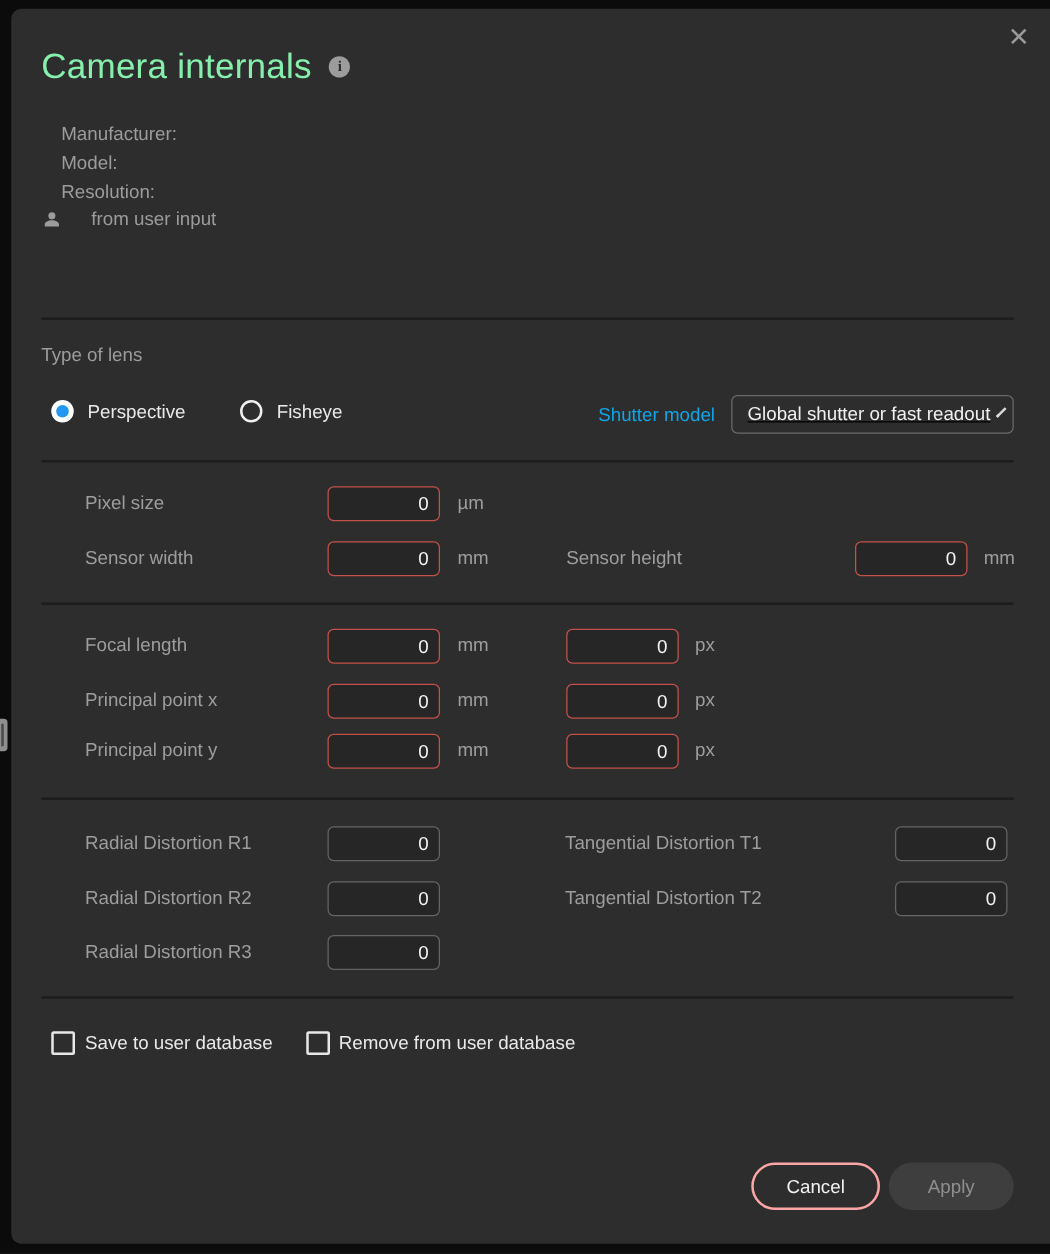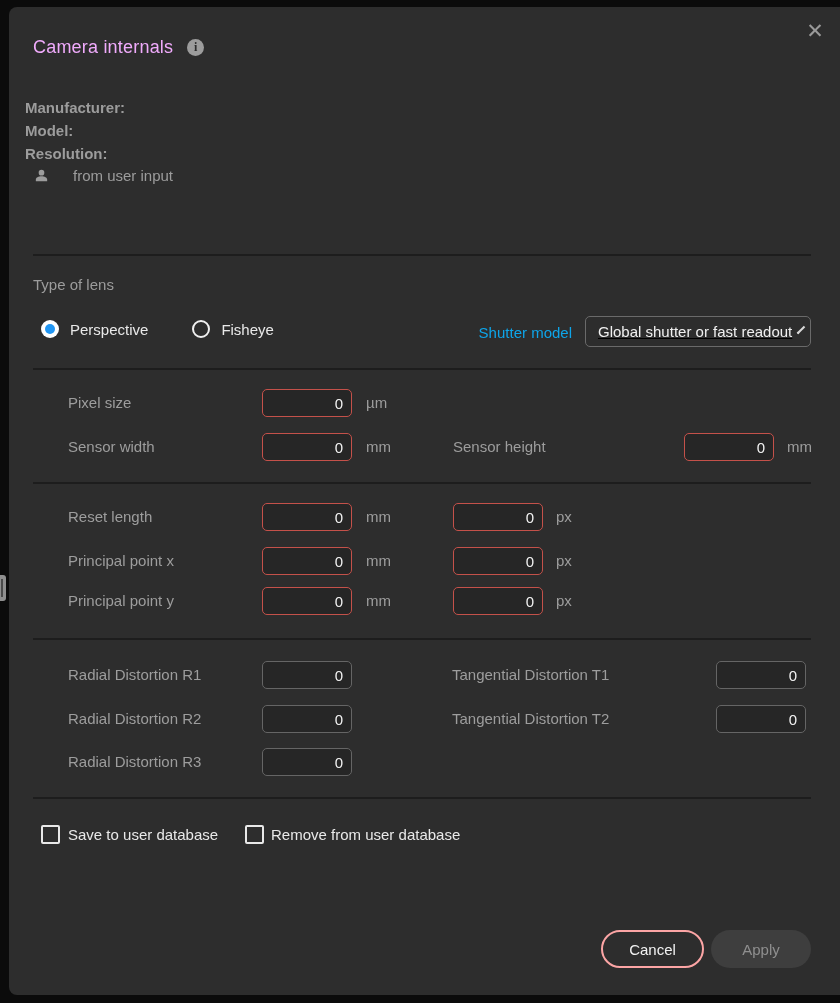"Camera internals" .title { color: #f0abfc -> #86efac; font-size: 18px -> 28px }
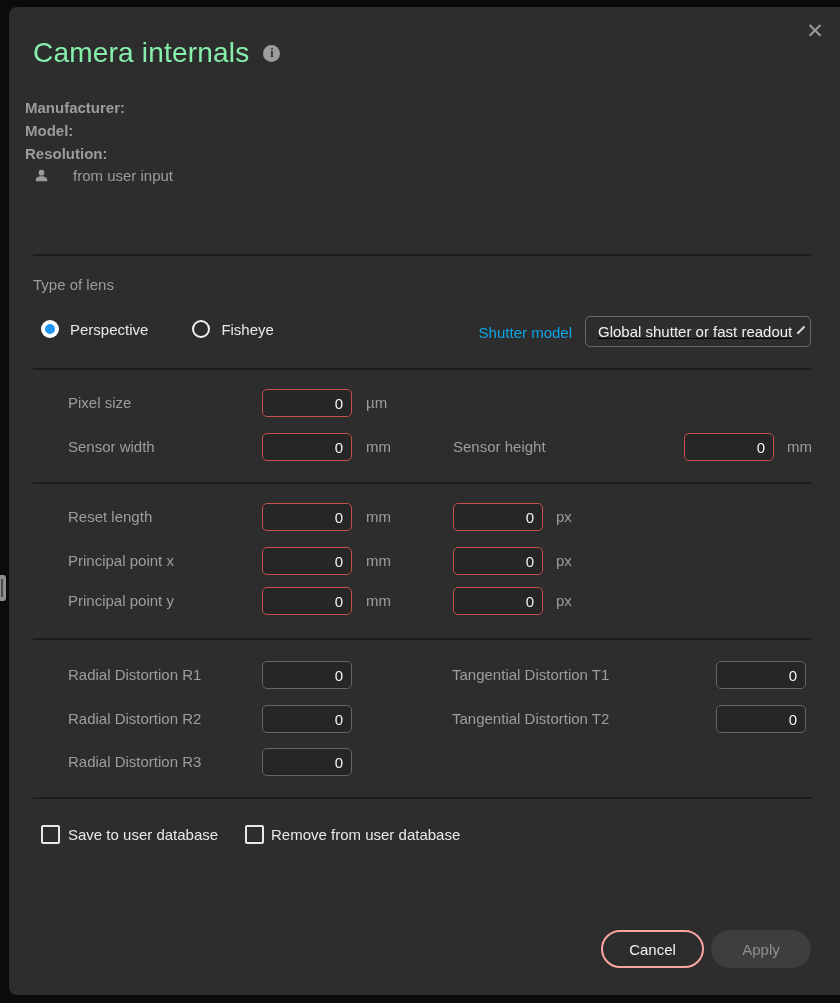"Manufacturer:" .meta { font-weight: bold -> none; left: 16px -> 40px }
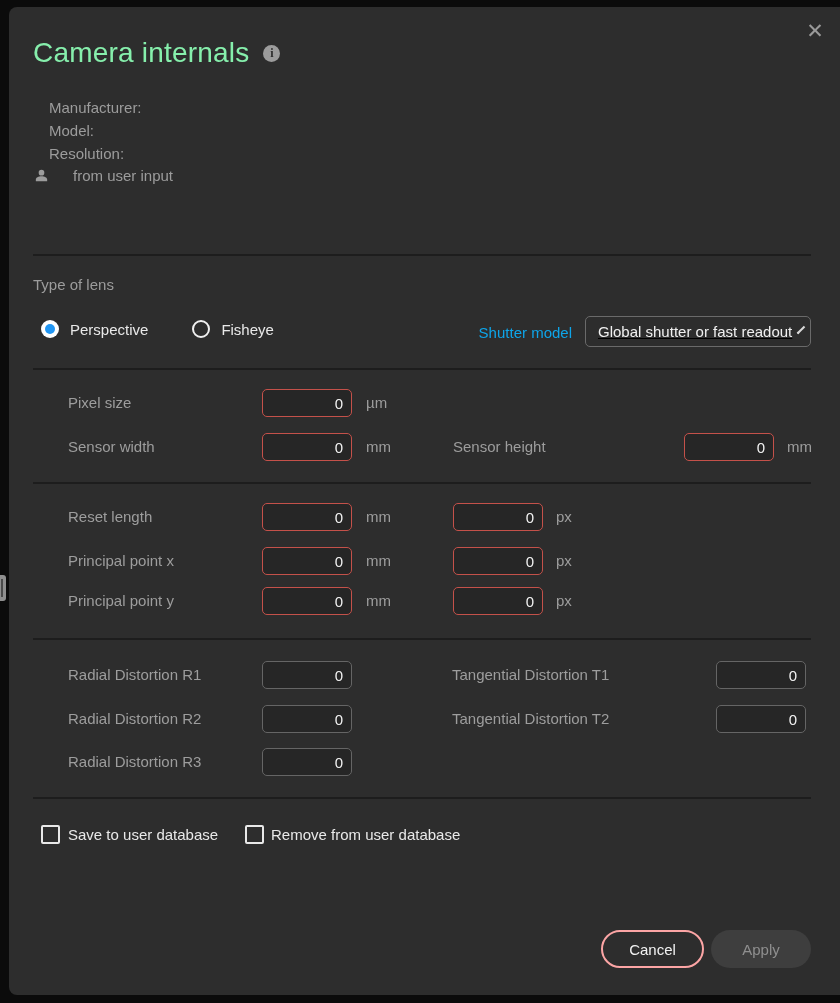"Reset length" span.flabel { text: Reset -> Focal }
